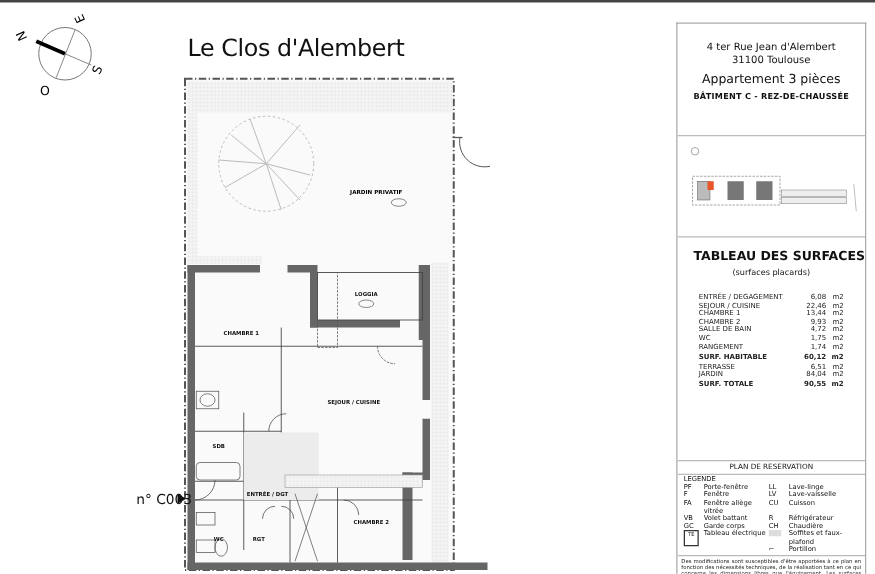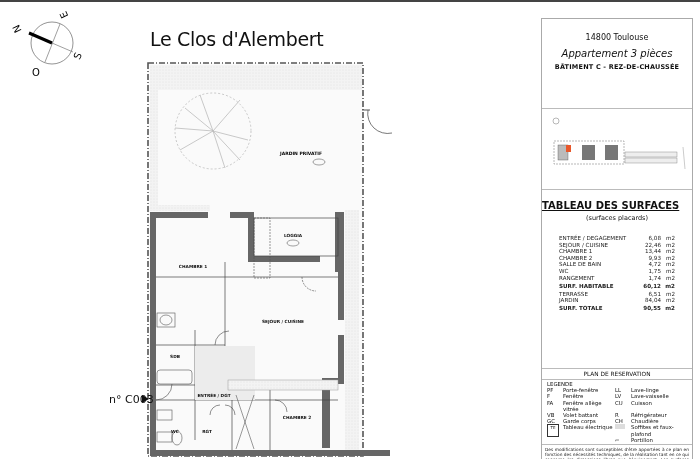"4 ter Rue Jean d'Alembert" div.addr { html: none -> <div>4 ter Rue Jean d'Alembert</div> }
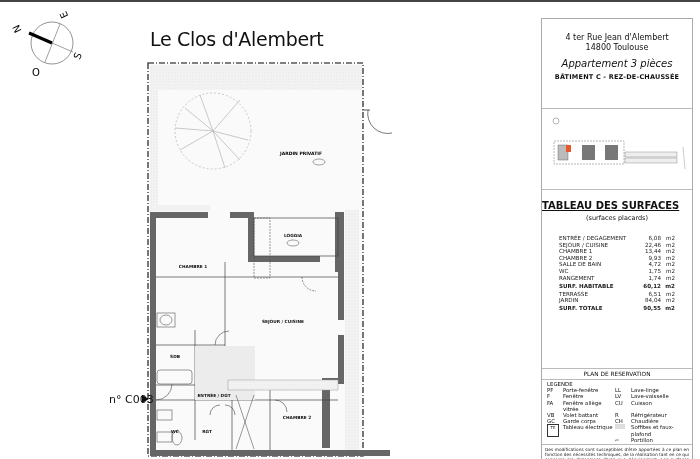"14800 Toulouse" div.addr { text: 14800 -> 31100 }
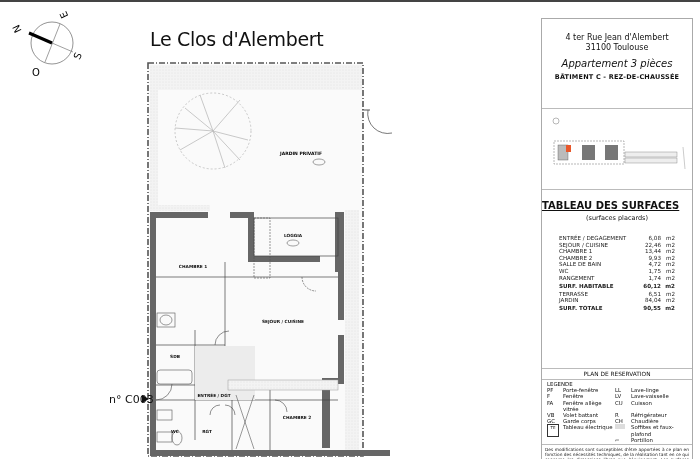"Appartement 3 pièces" .hdr .appt { font-style: italic -> none }
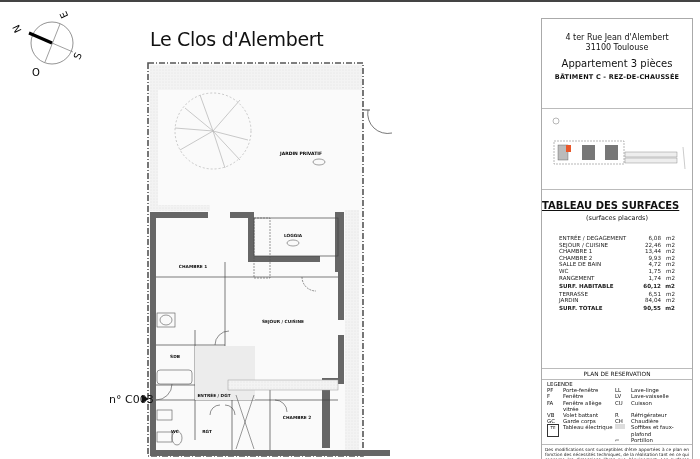"TABLEAU DES SURFACES" .surf .t { text-align: left -> right; text-decoration: underline -> none }
